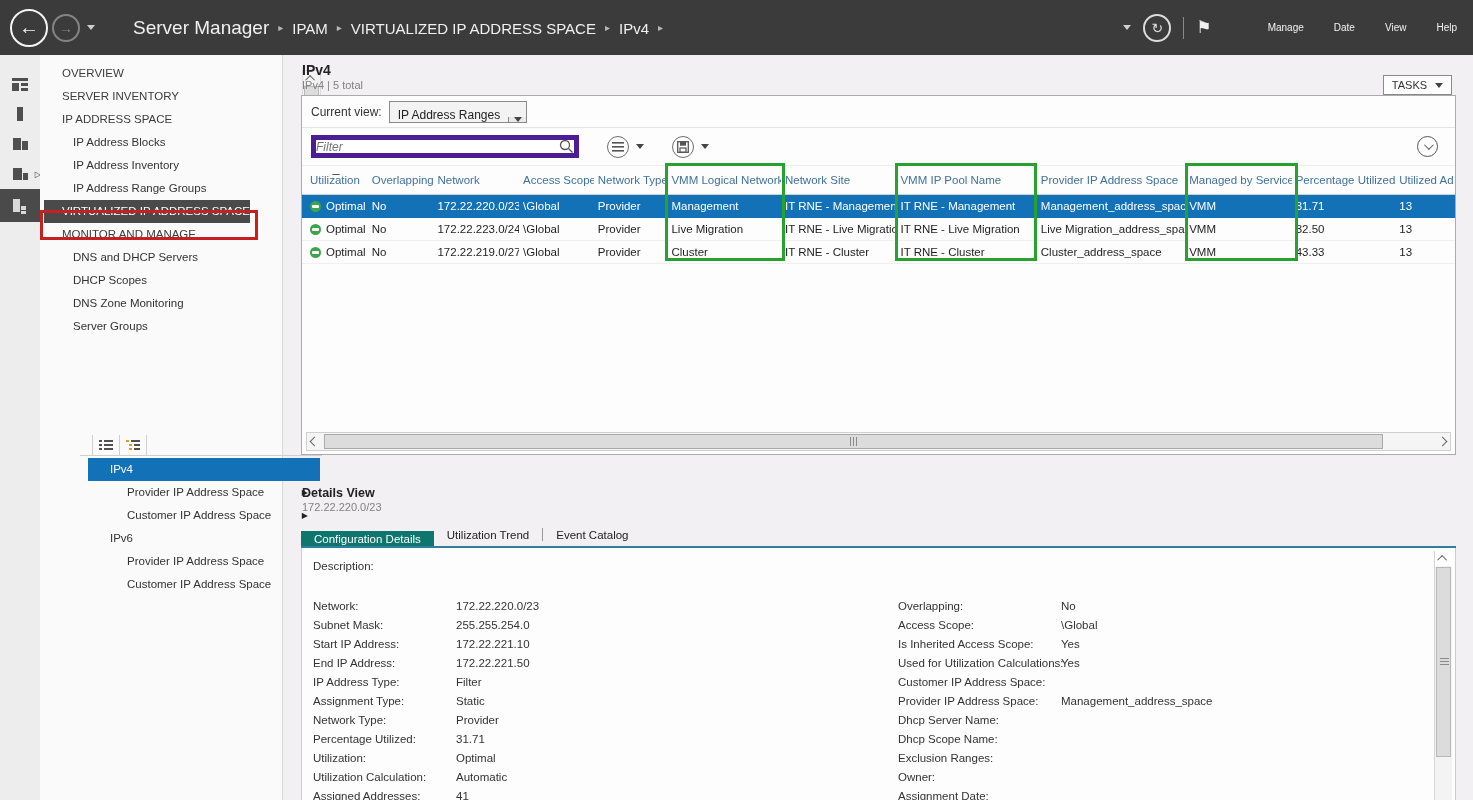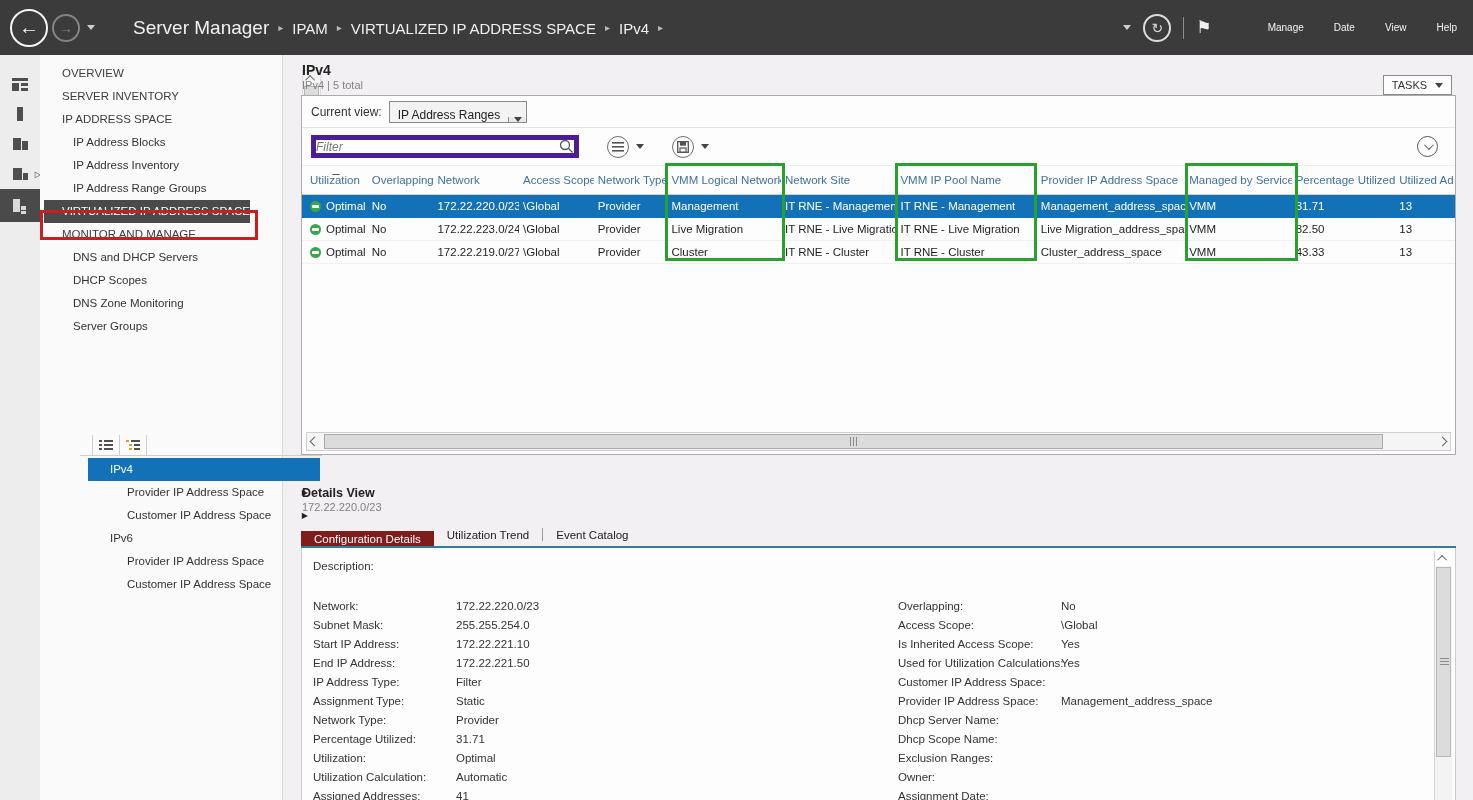"Configuration Details" .tab.active { background: #7f1d1d -> #0f766e }
